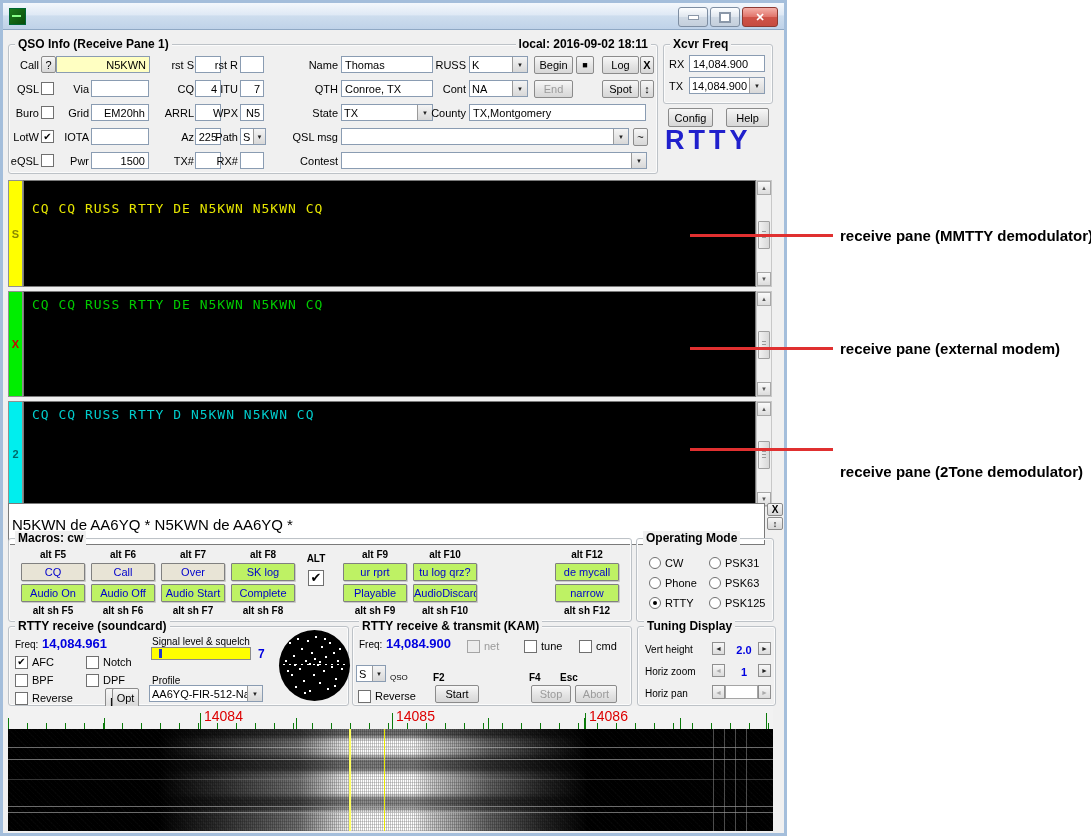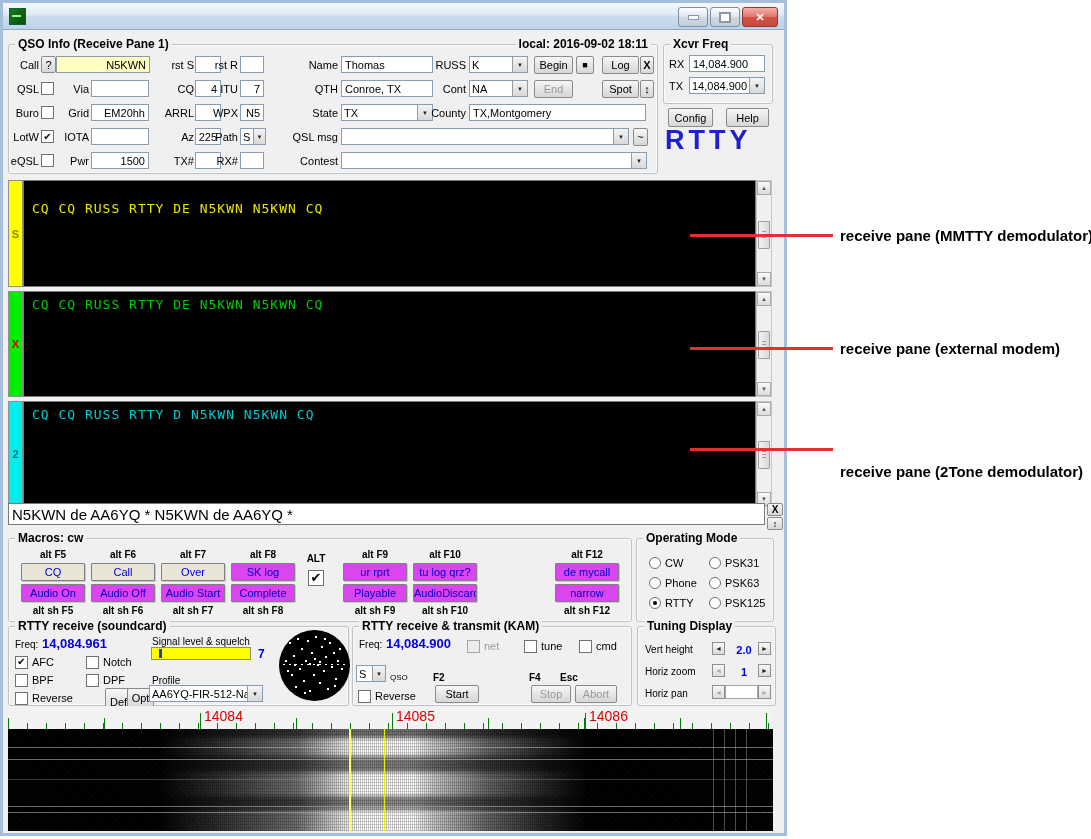"N5KWN de AA6YQ * N5KWN" div.tin { height: 22px -> 42px }
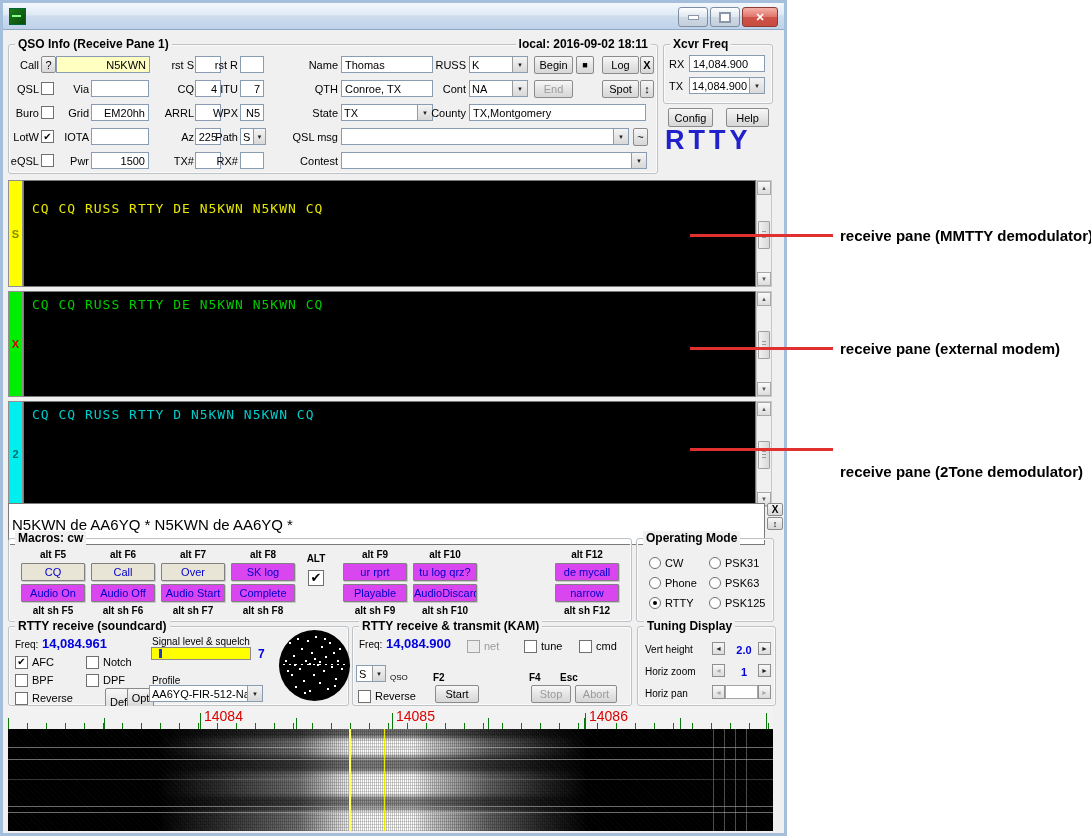"SK log" .mbtn { background: #d946ef -> #bef264 }
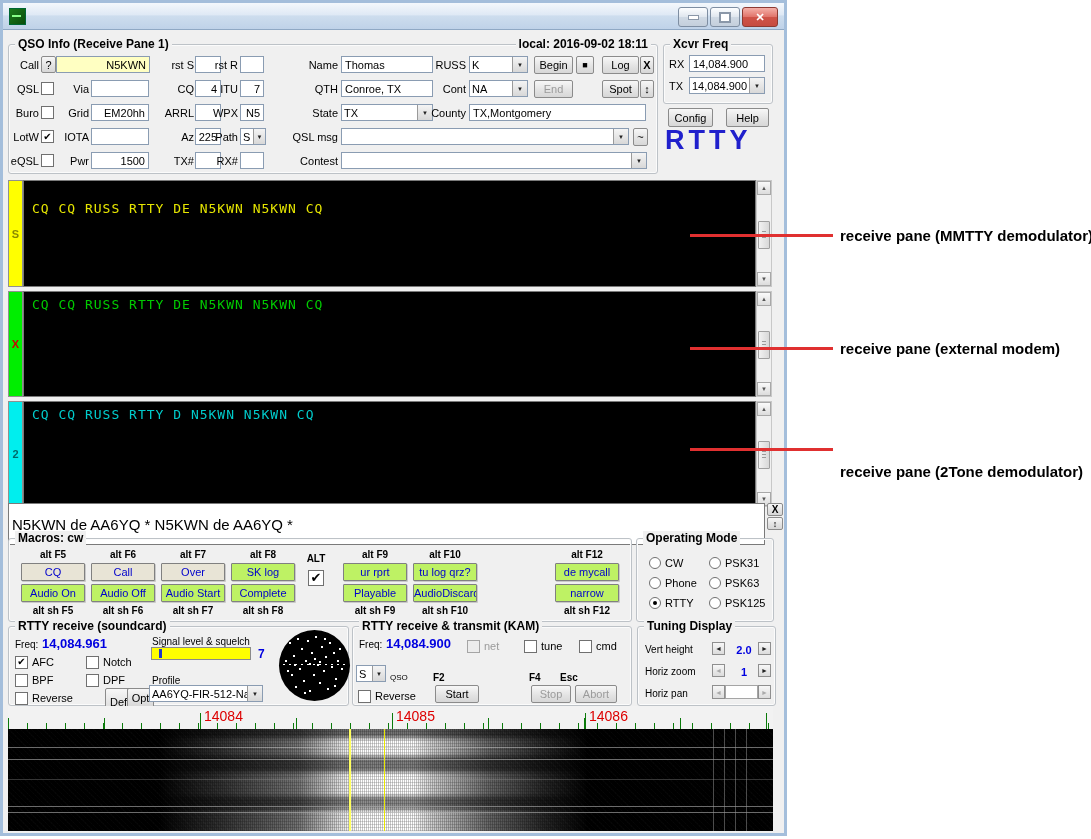"Opt" div.btn { left: 118px -> 103px }
